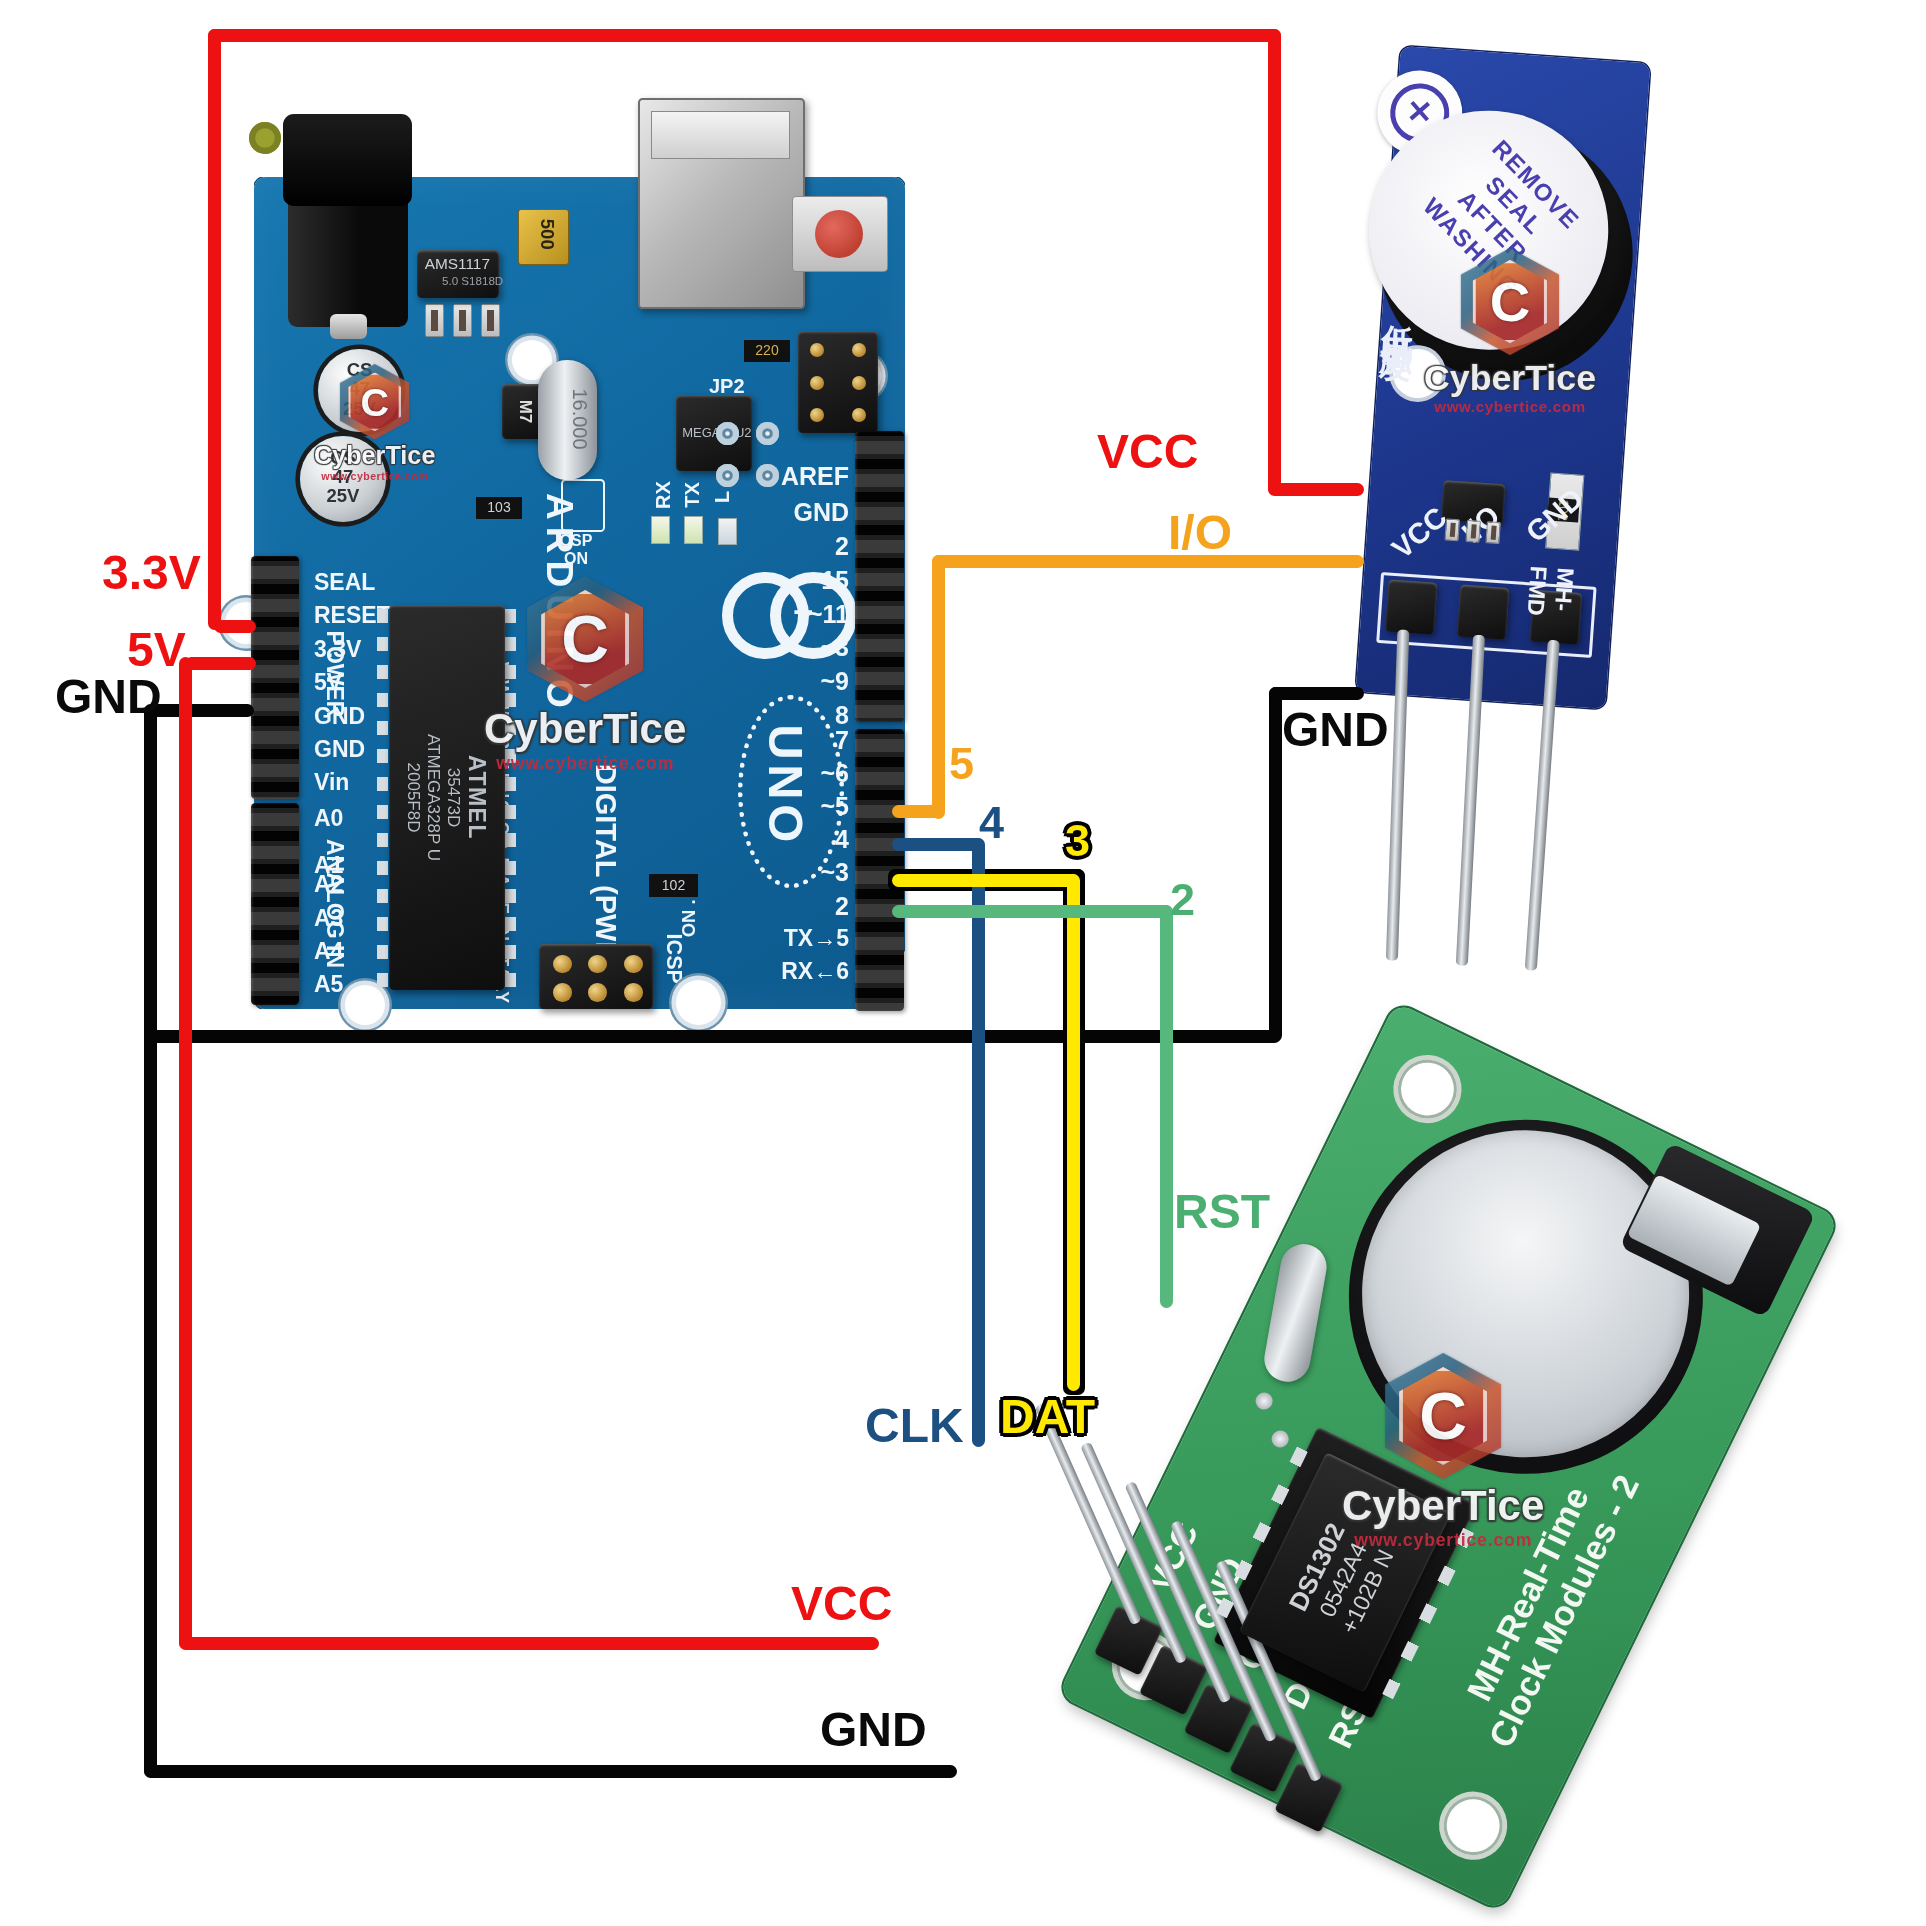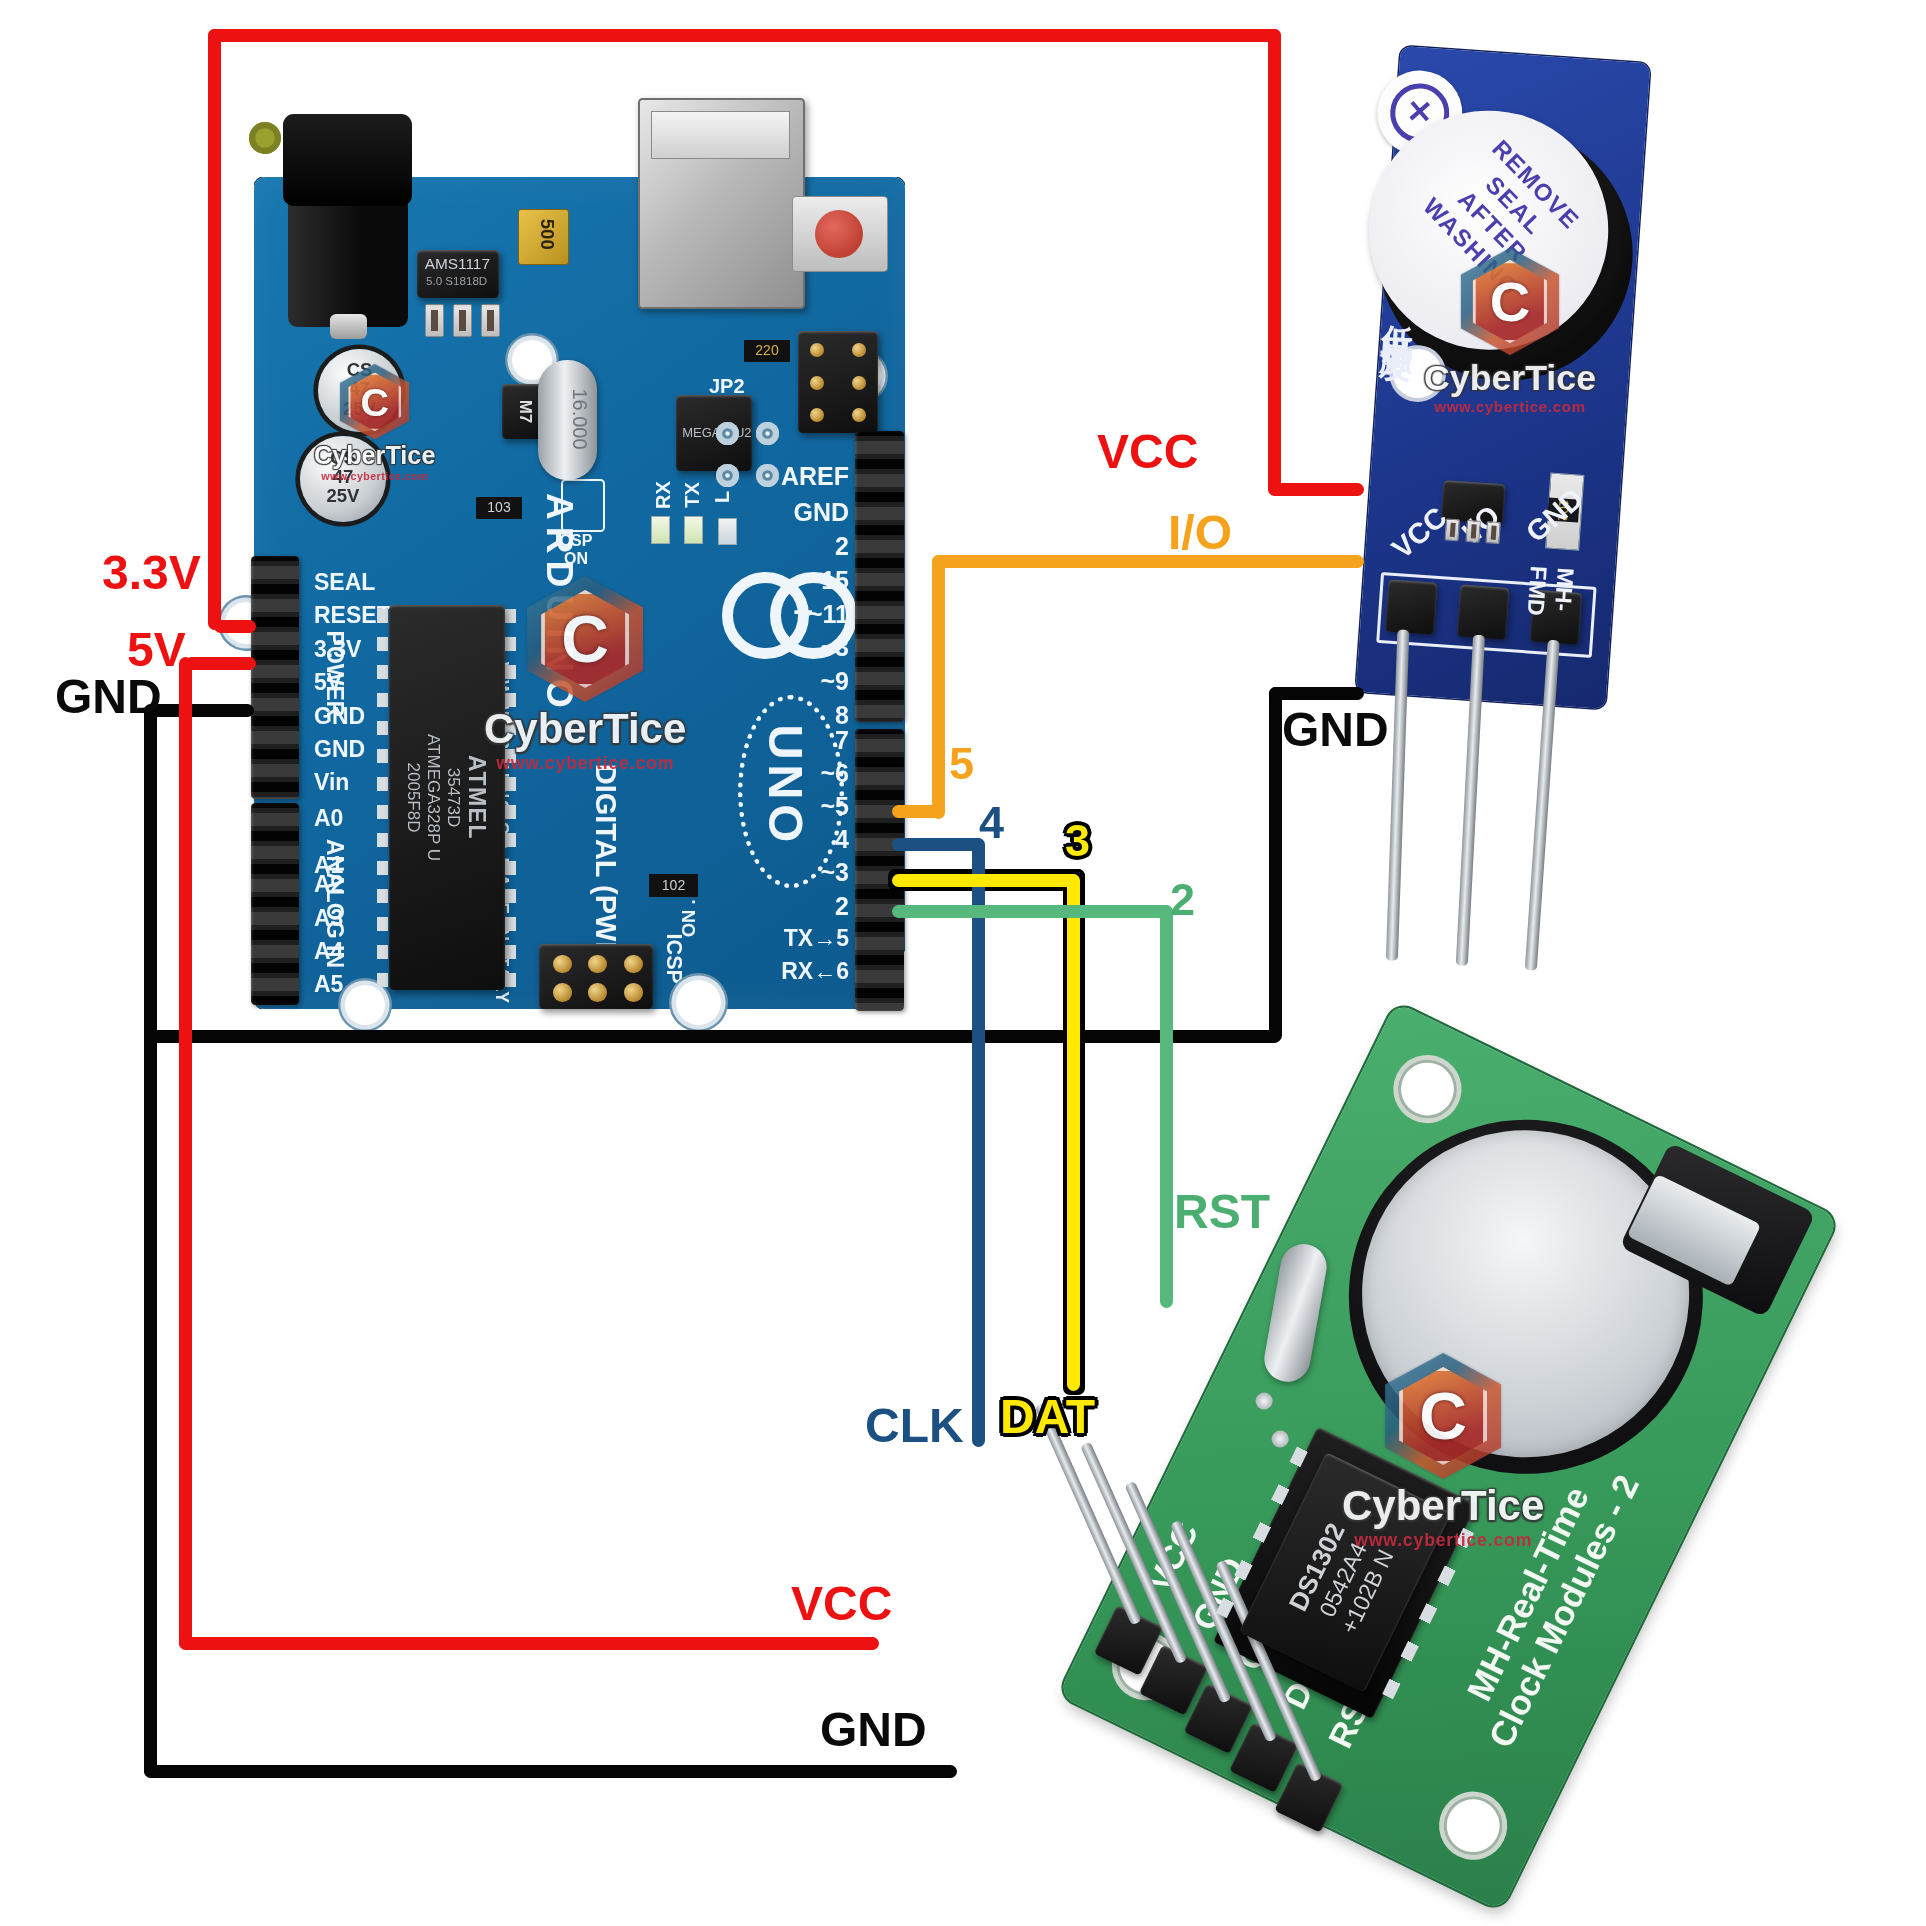"5.0 S1818D" div.silk { left: 9px -> 25px }
